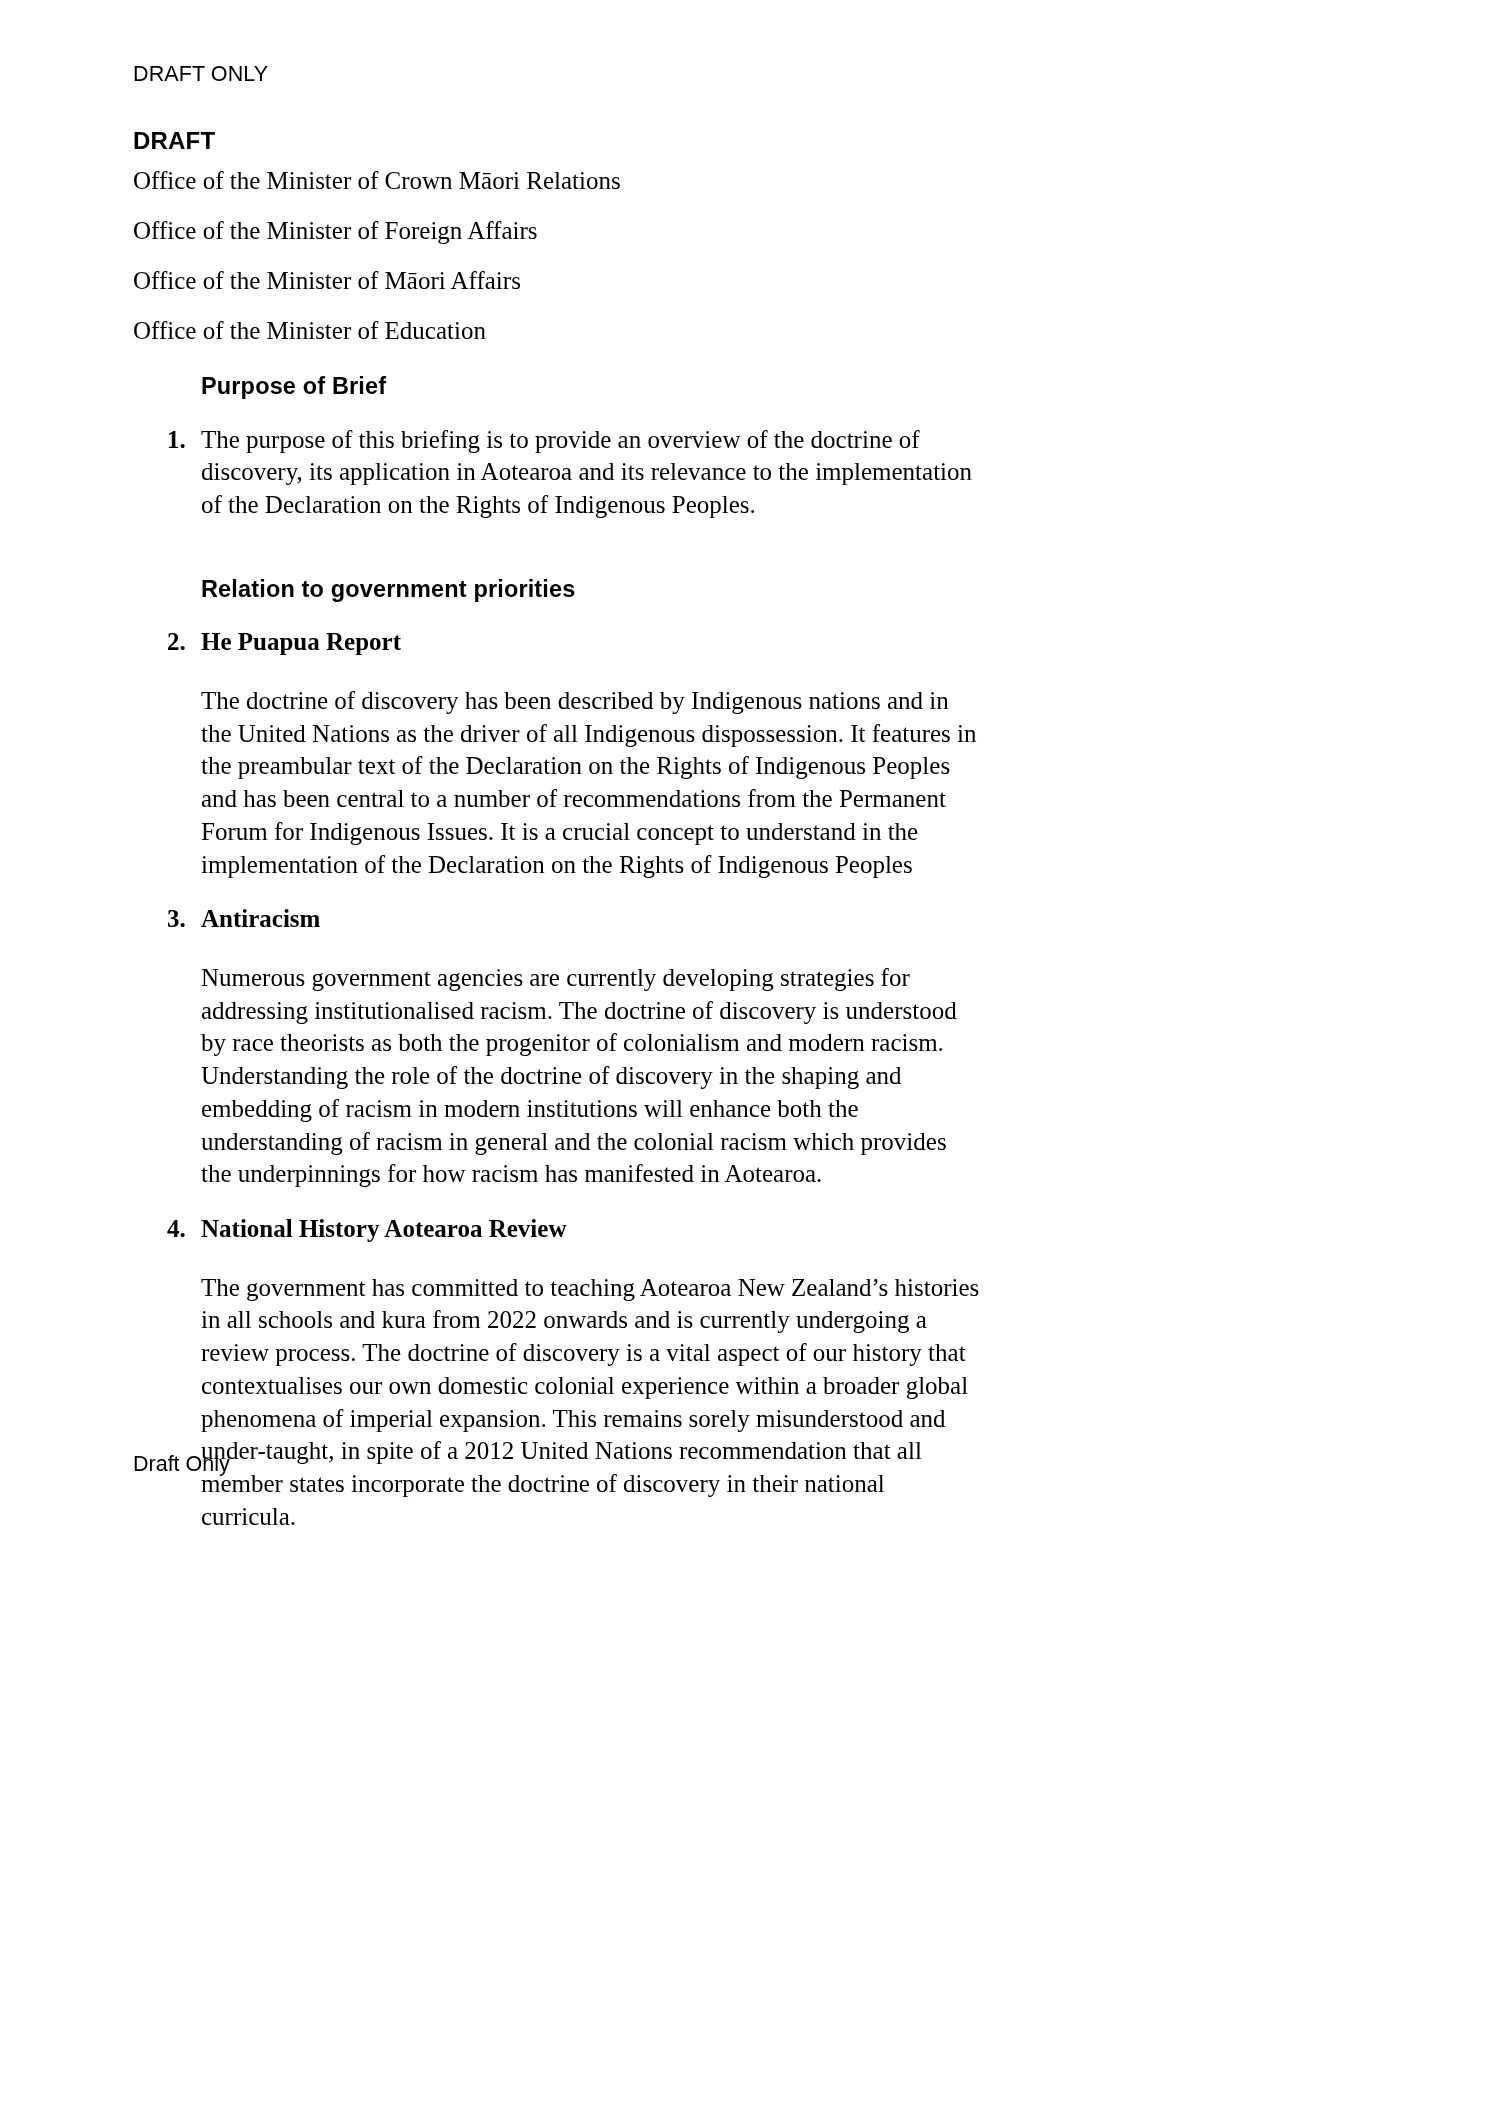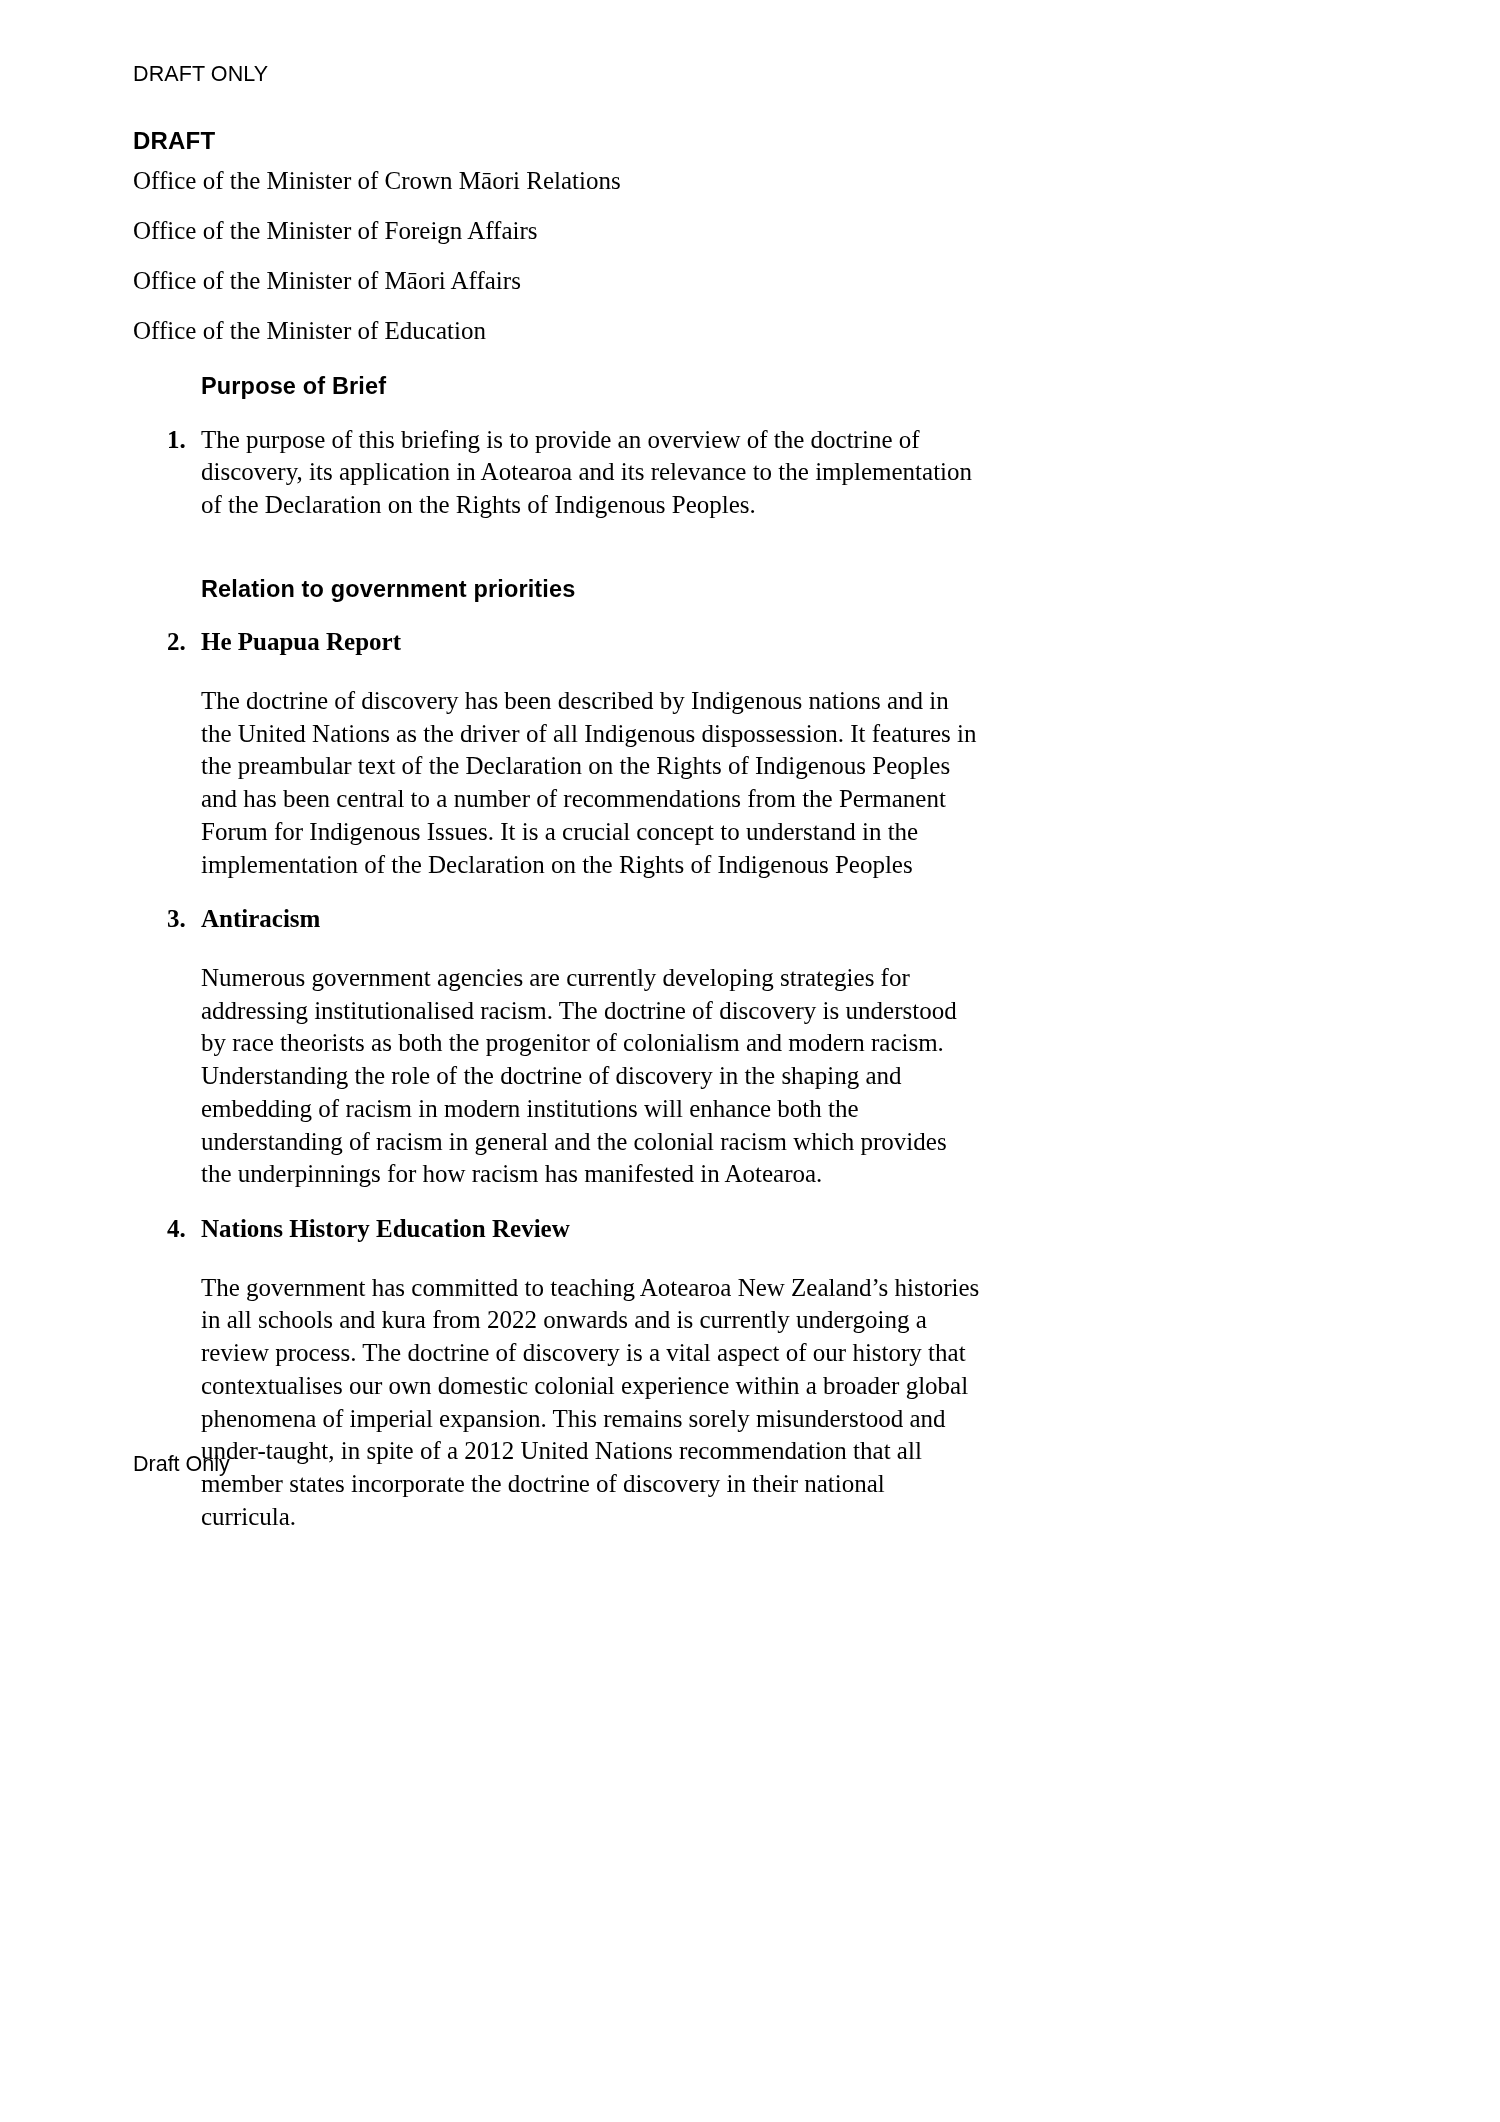"Nations History Education Review" p.item-title { text: Nations History Education -> National History Aotearoa }
